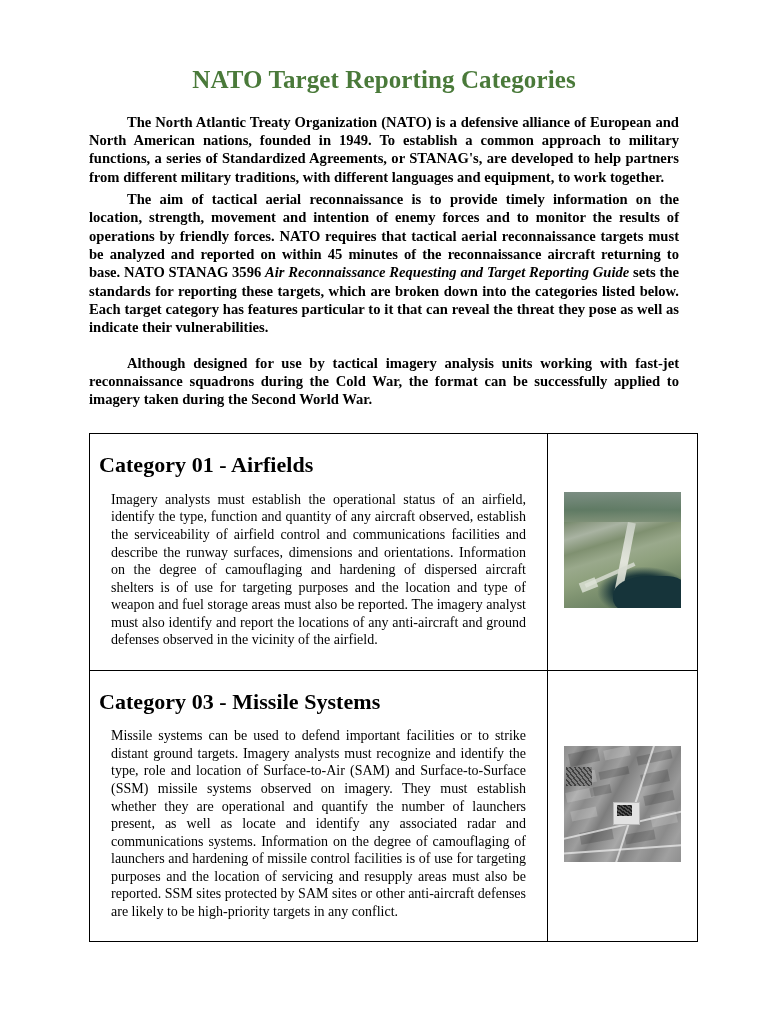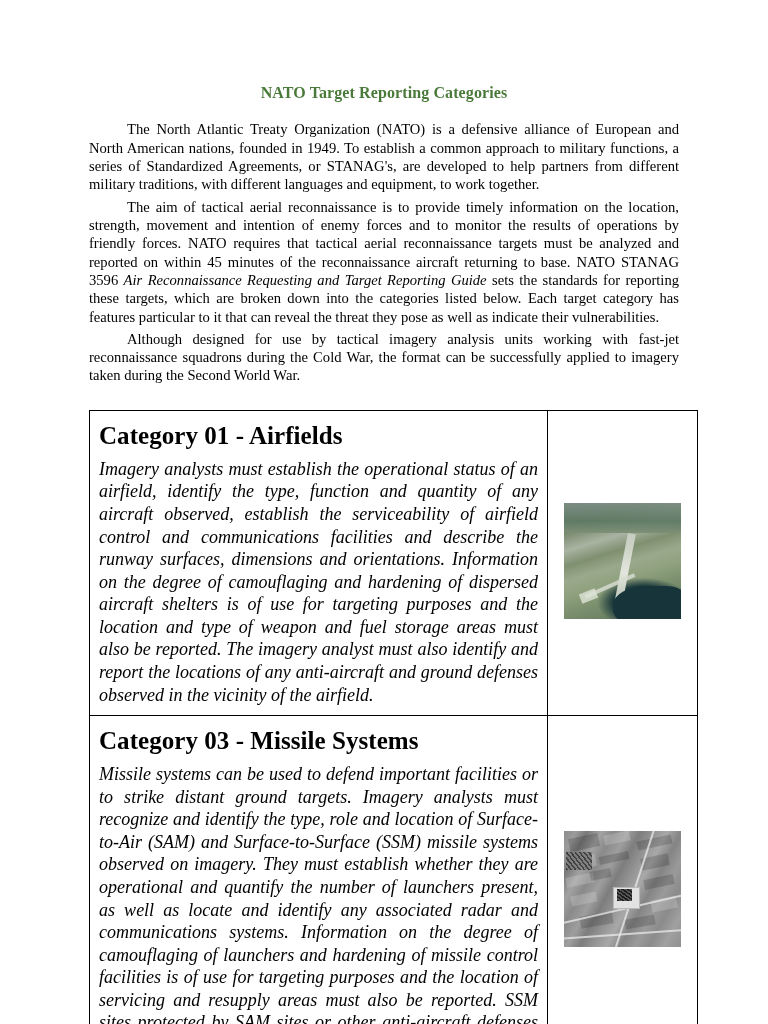"NATO Target Reporting Categories" .doc-title { font-size: 16px -> 25px; padding-top: 84px -> 66px }
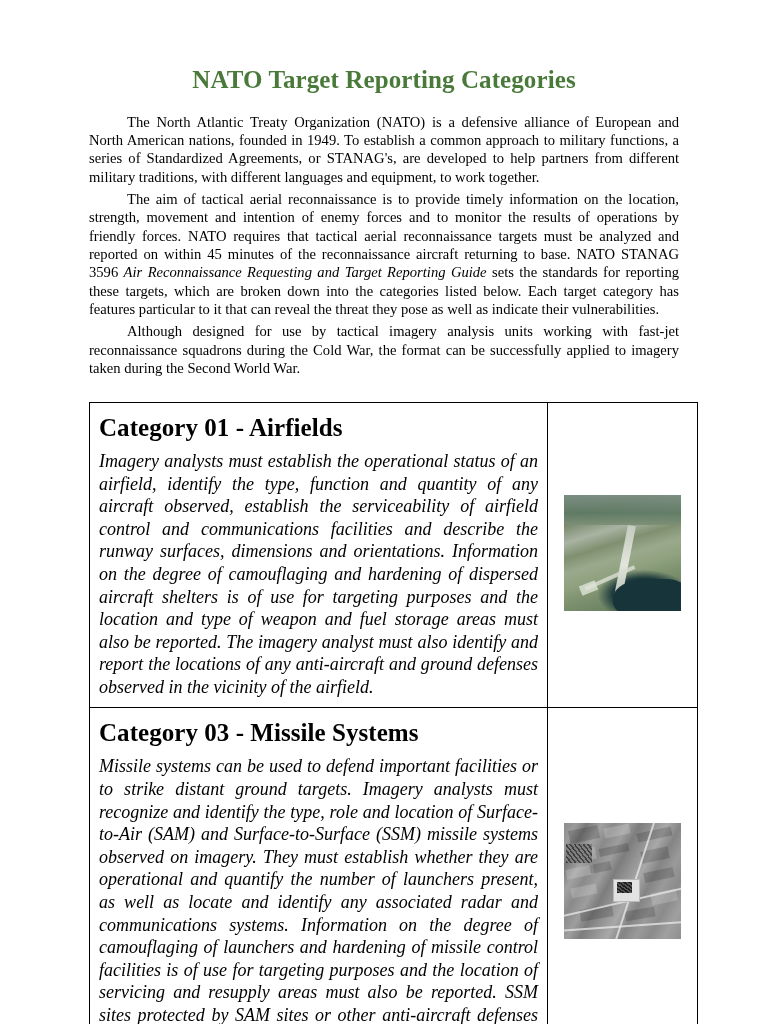"The North Atlantic Treaty Organization" .para { font-weight: none -> bold }
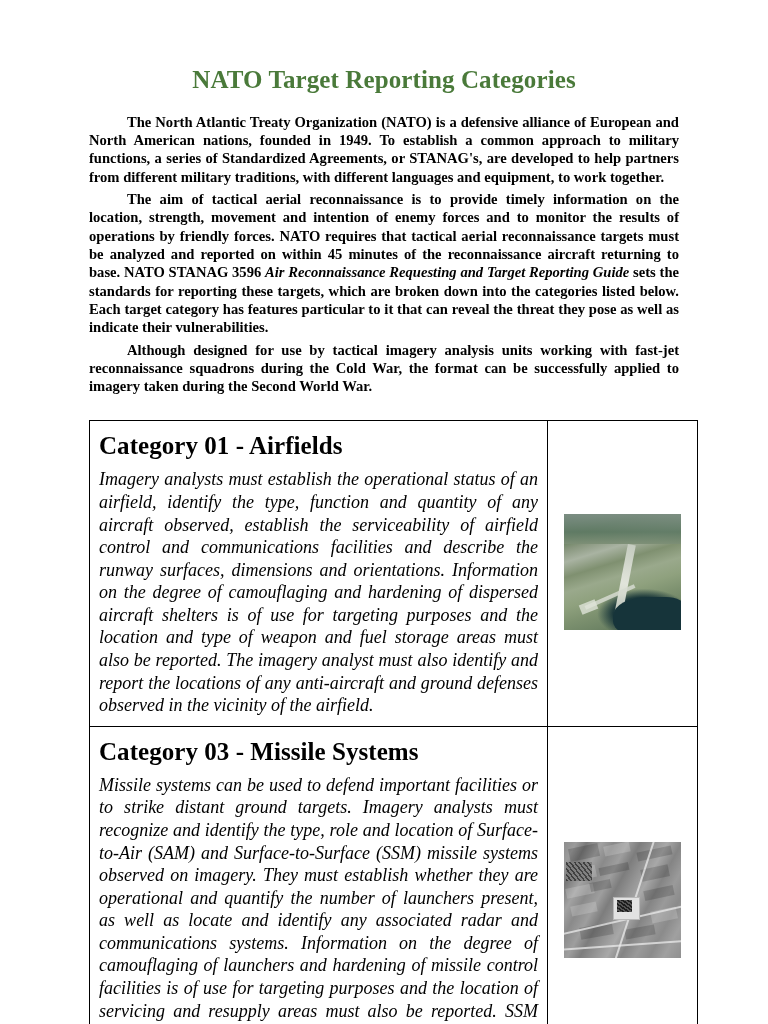"Although designed for use by" .para.p3 { margin-top: 4px -> 17px }
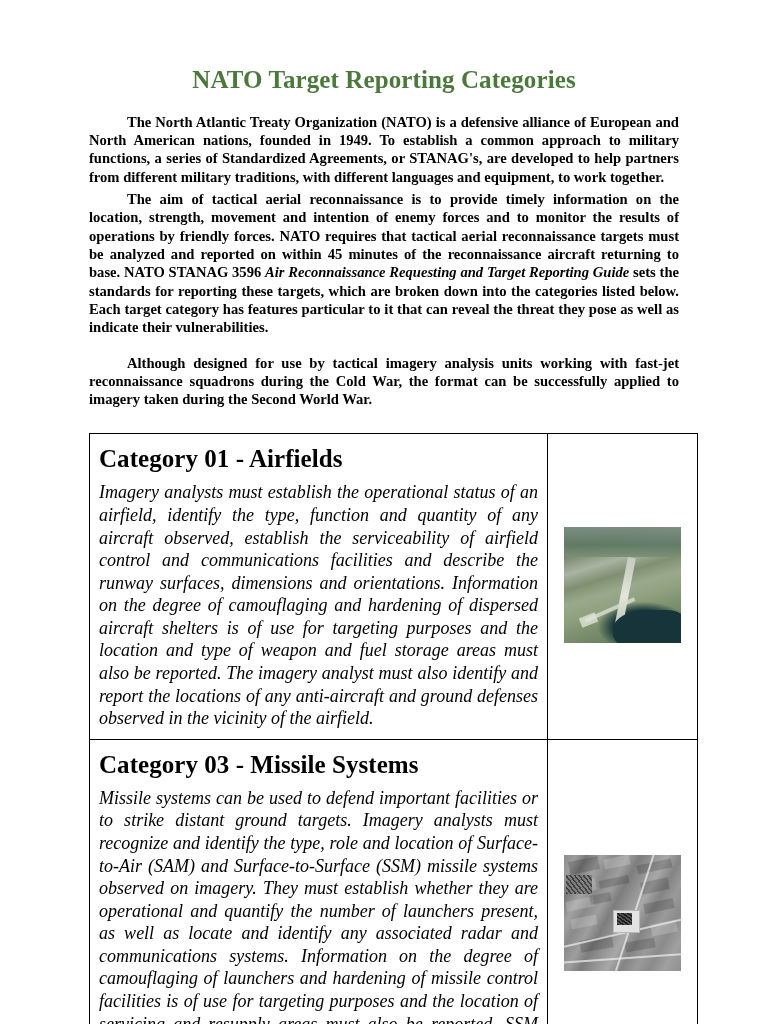"Category 01 - Airfields" .cat-head { font-size: 25px -> 22px; margin: 4px 0 7px 0 -> 12px 0 7px 0 }
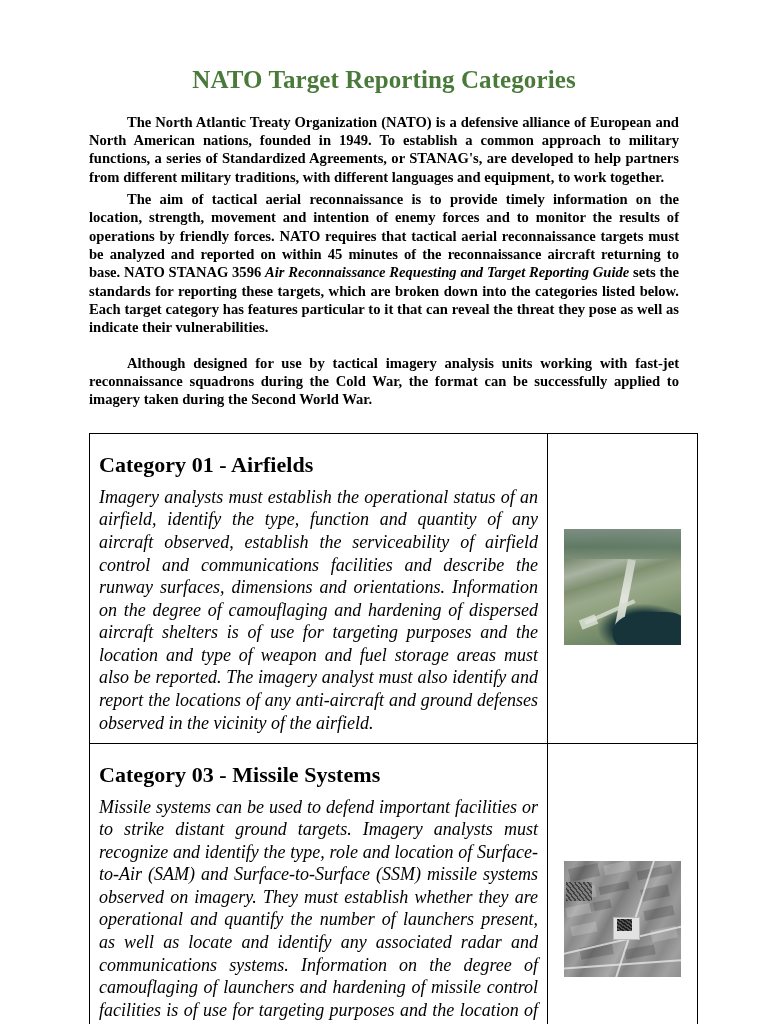"Imagery analysts must establish the" .cat-body { font-size: 18px -> 14px; font-style: italic -> none; margin: 0 -> 12px }
